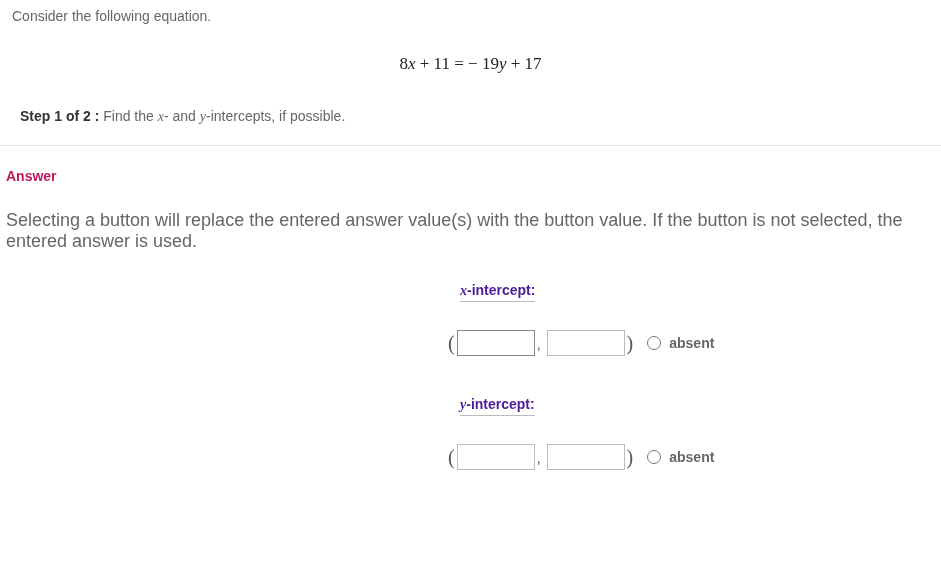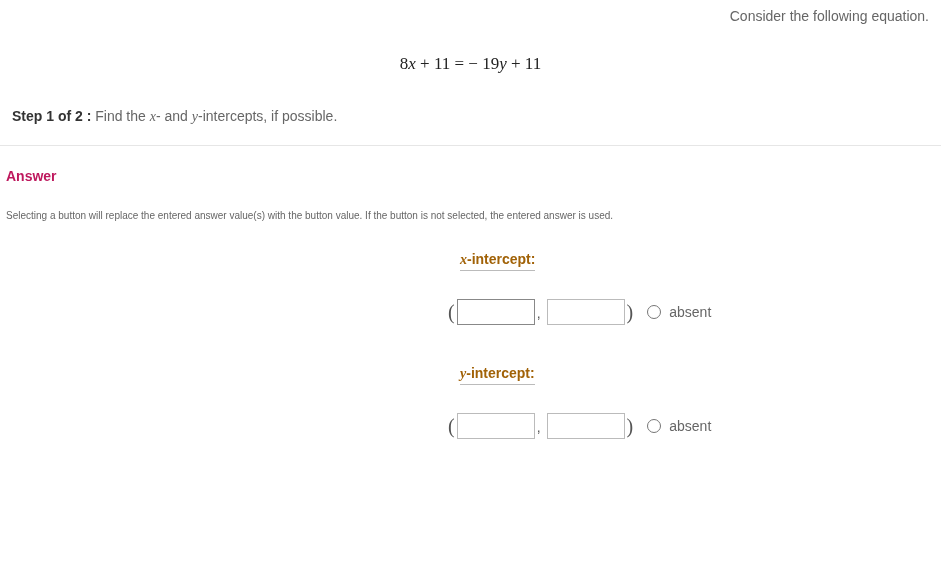"Consider the following equation." .prompt-text { text-align: right -> none }
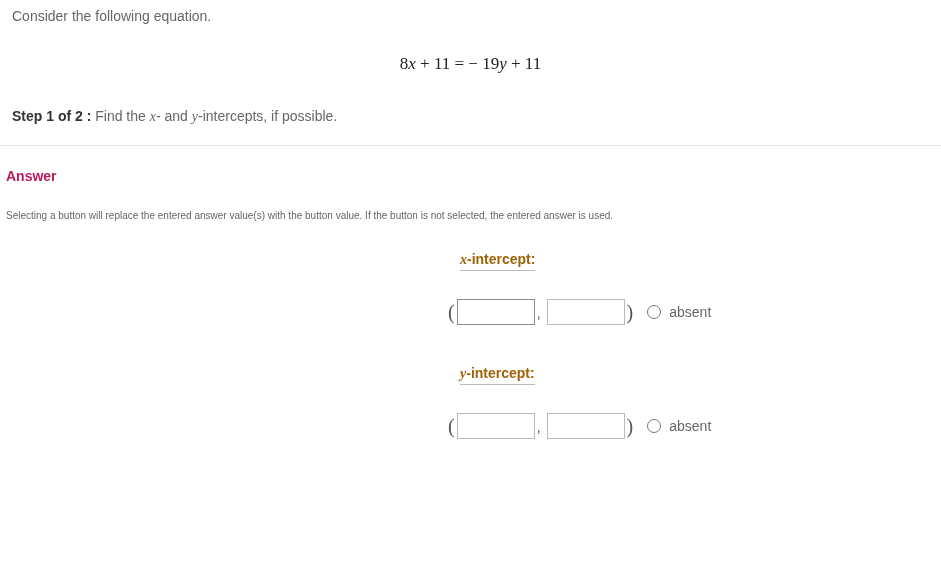"+ 11" span { text: 11 -> 17 }
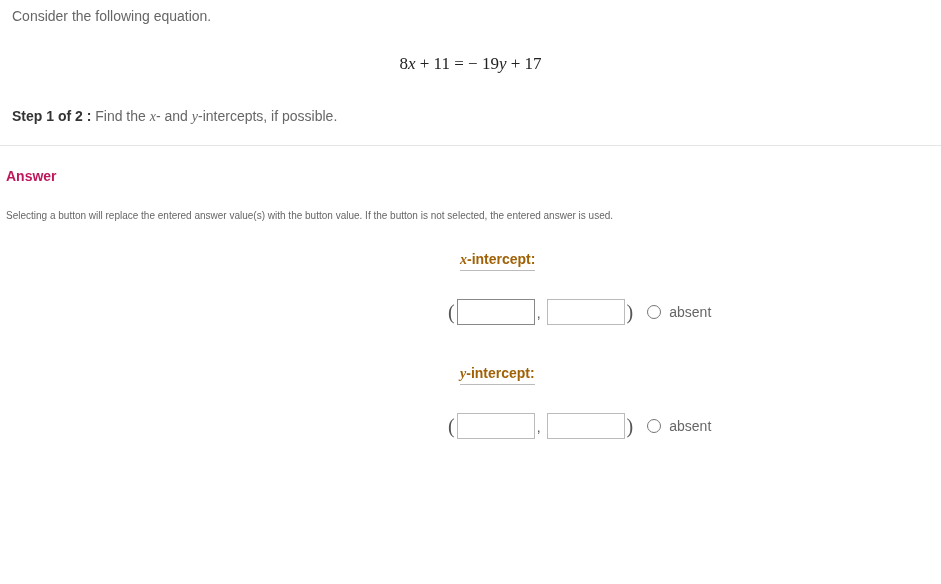"Step 1 of 2 :" .step-line { padding: 0 12px 20px 12px -> 0 12px 20px 20px }
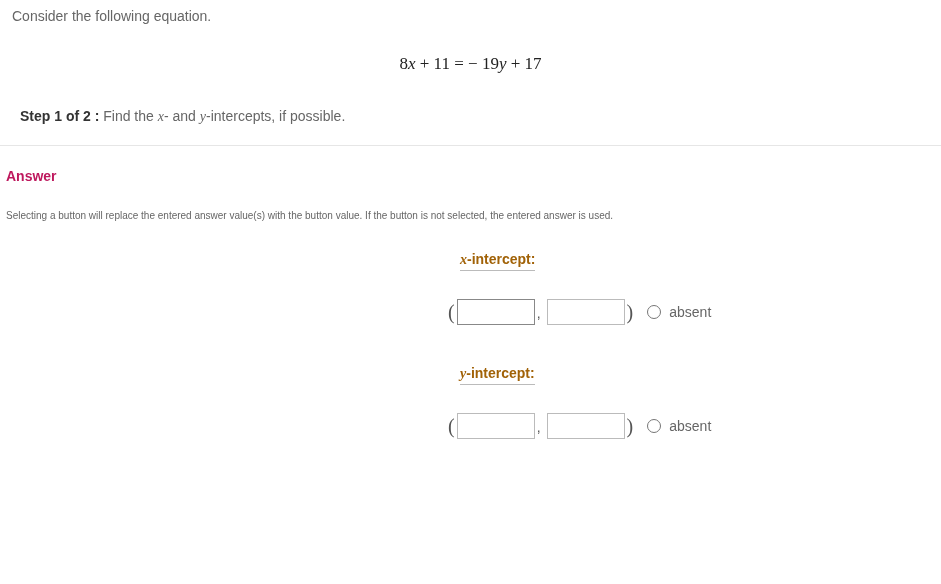"Selecting a button will replace" .hint-text { font-size: 10px -> 18px }
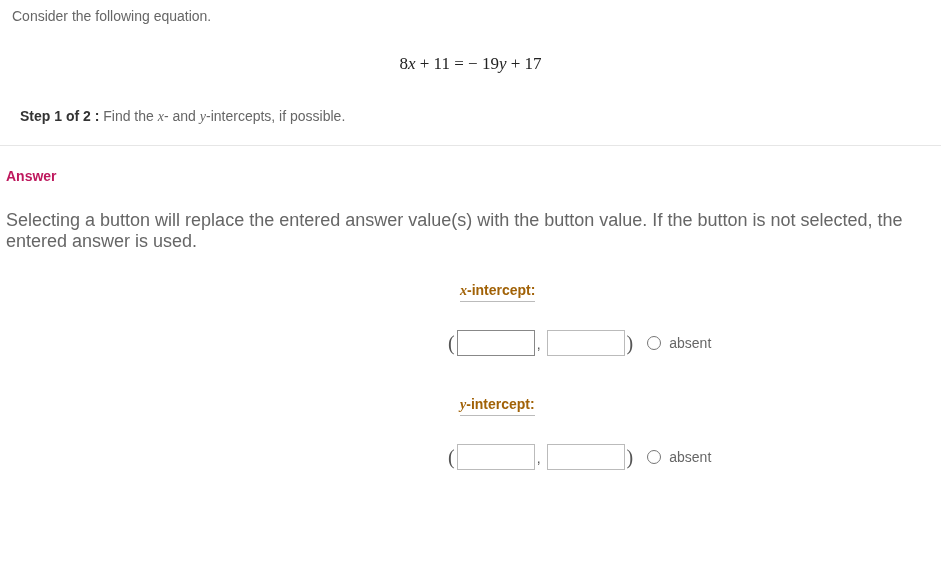"x-intercept:" .intercept-label { color: #a16207 -> #4c1d95 }
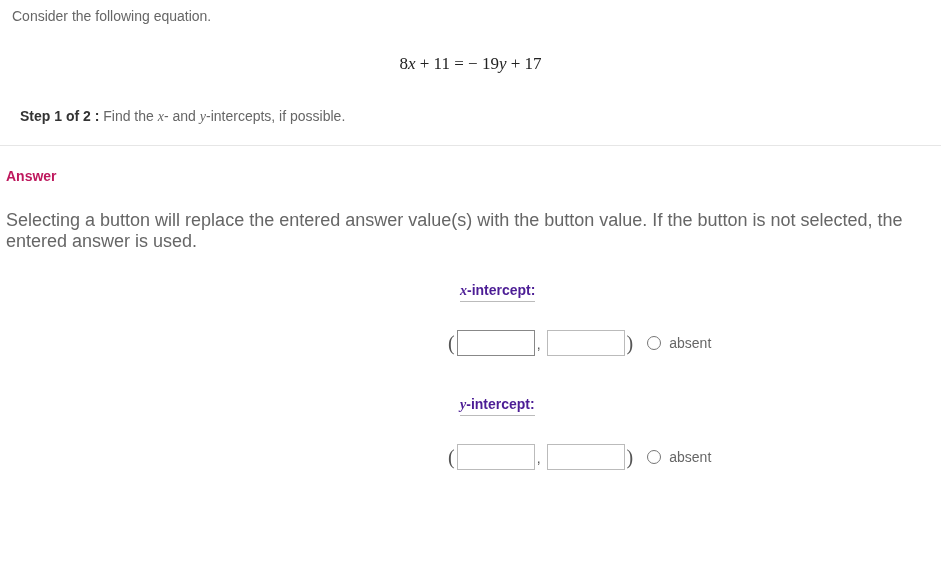"absent" .radio-wrap label { font-weight: none -> bold }
